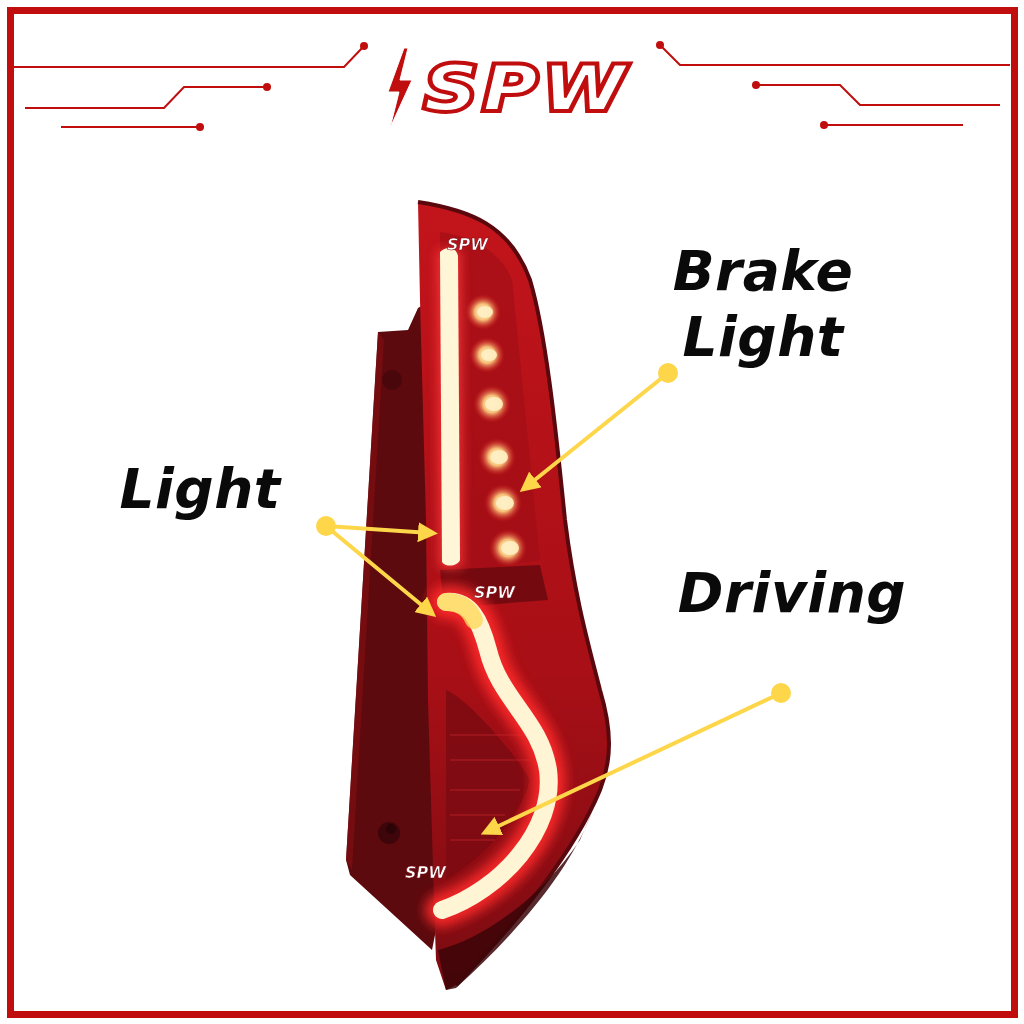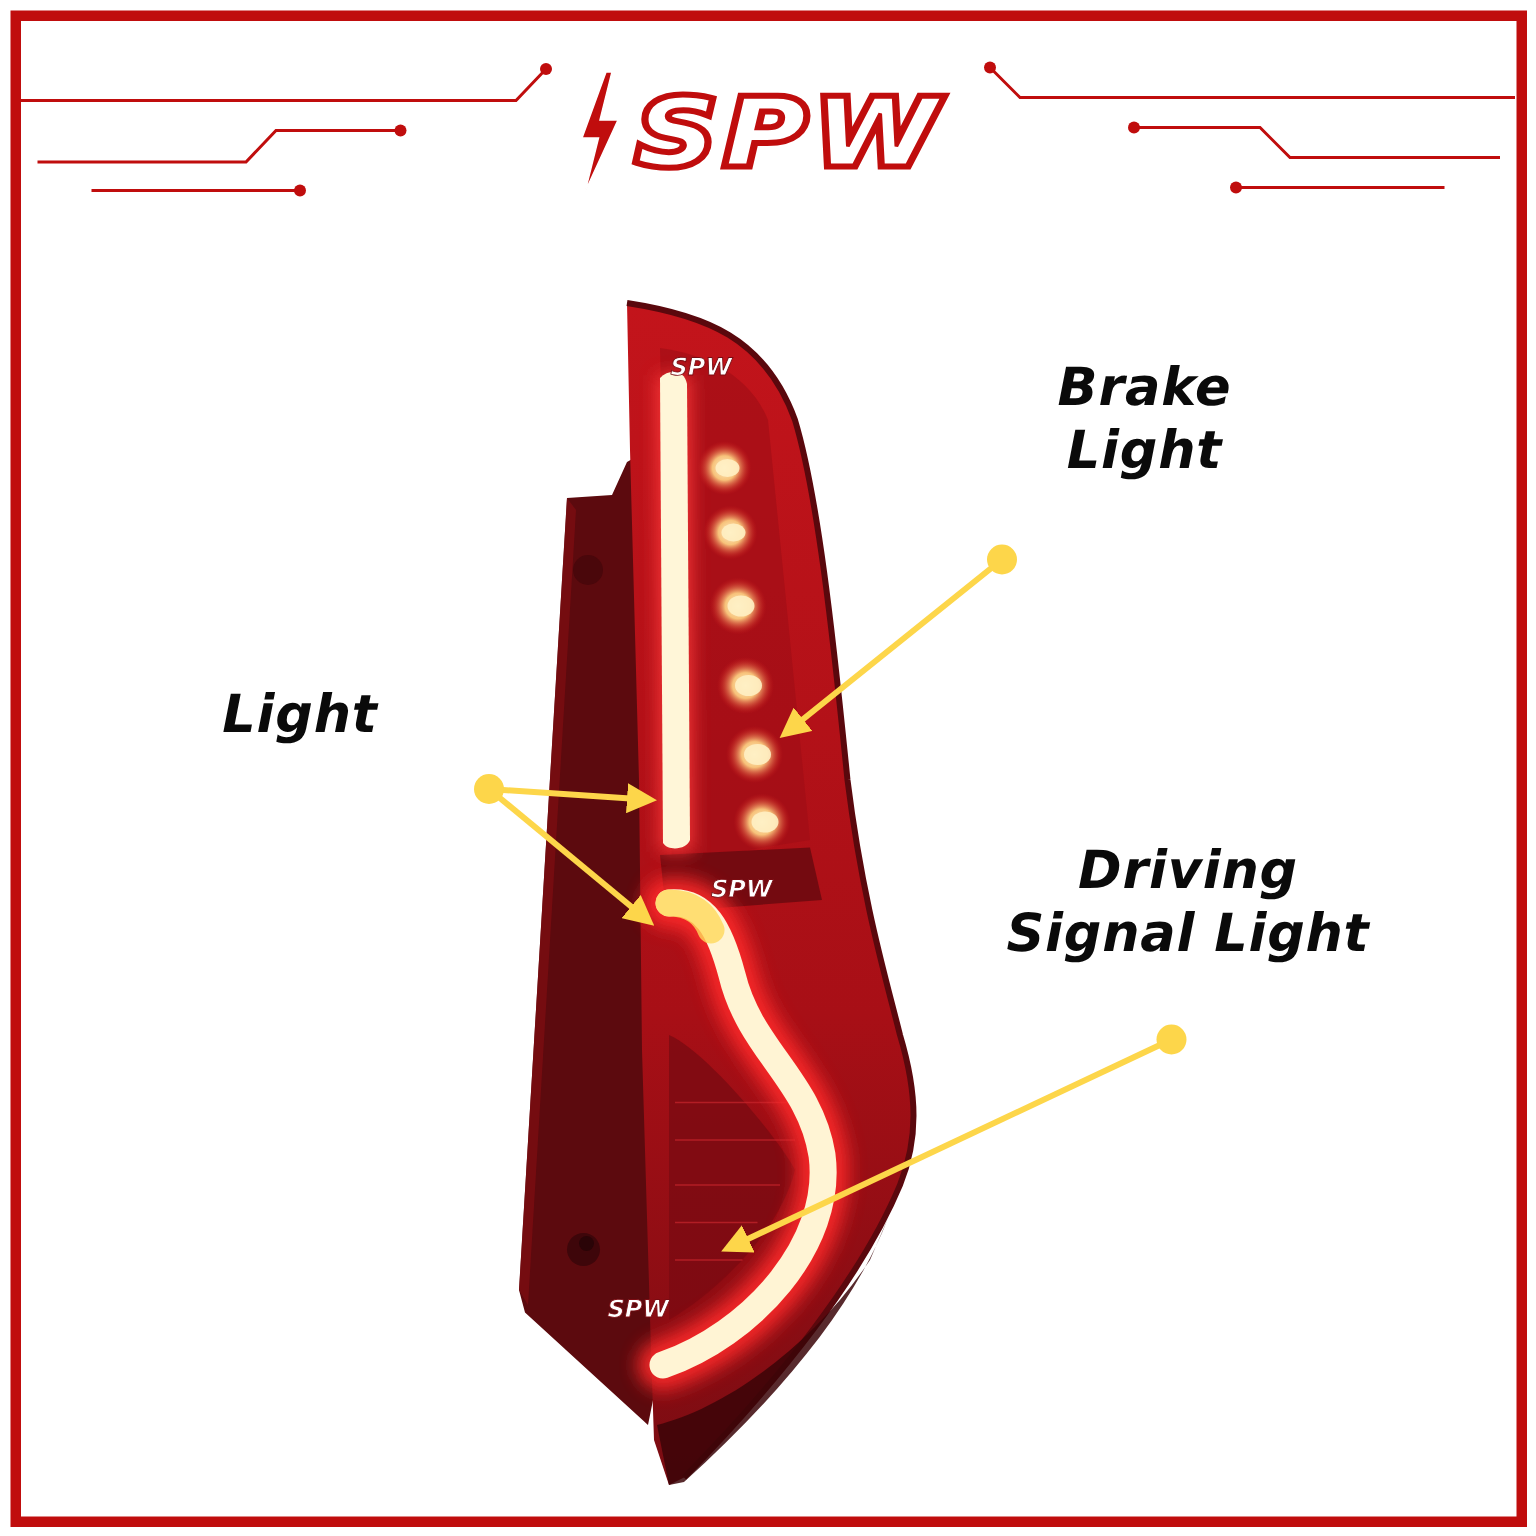"Brake" .label { font-size: 35px -> 55px }
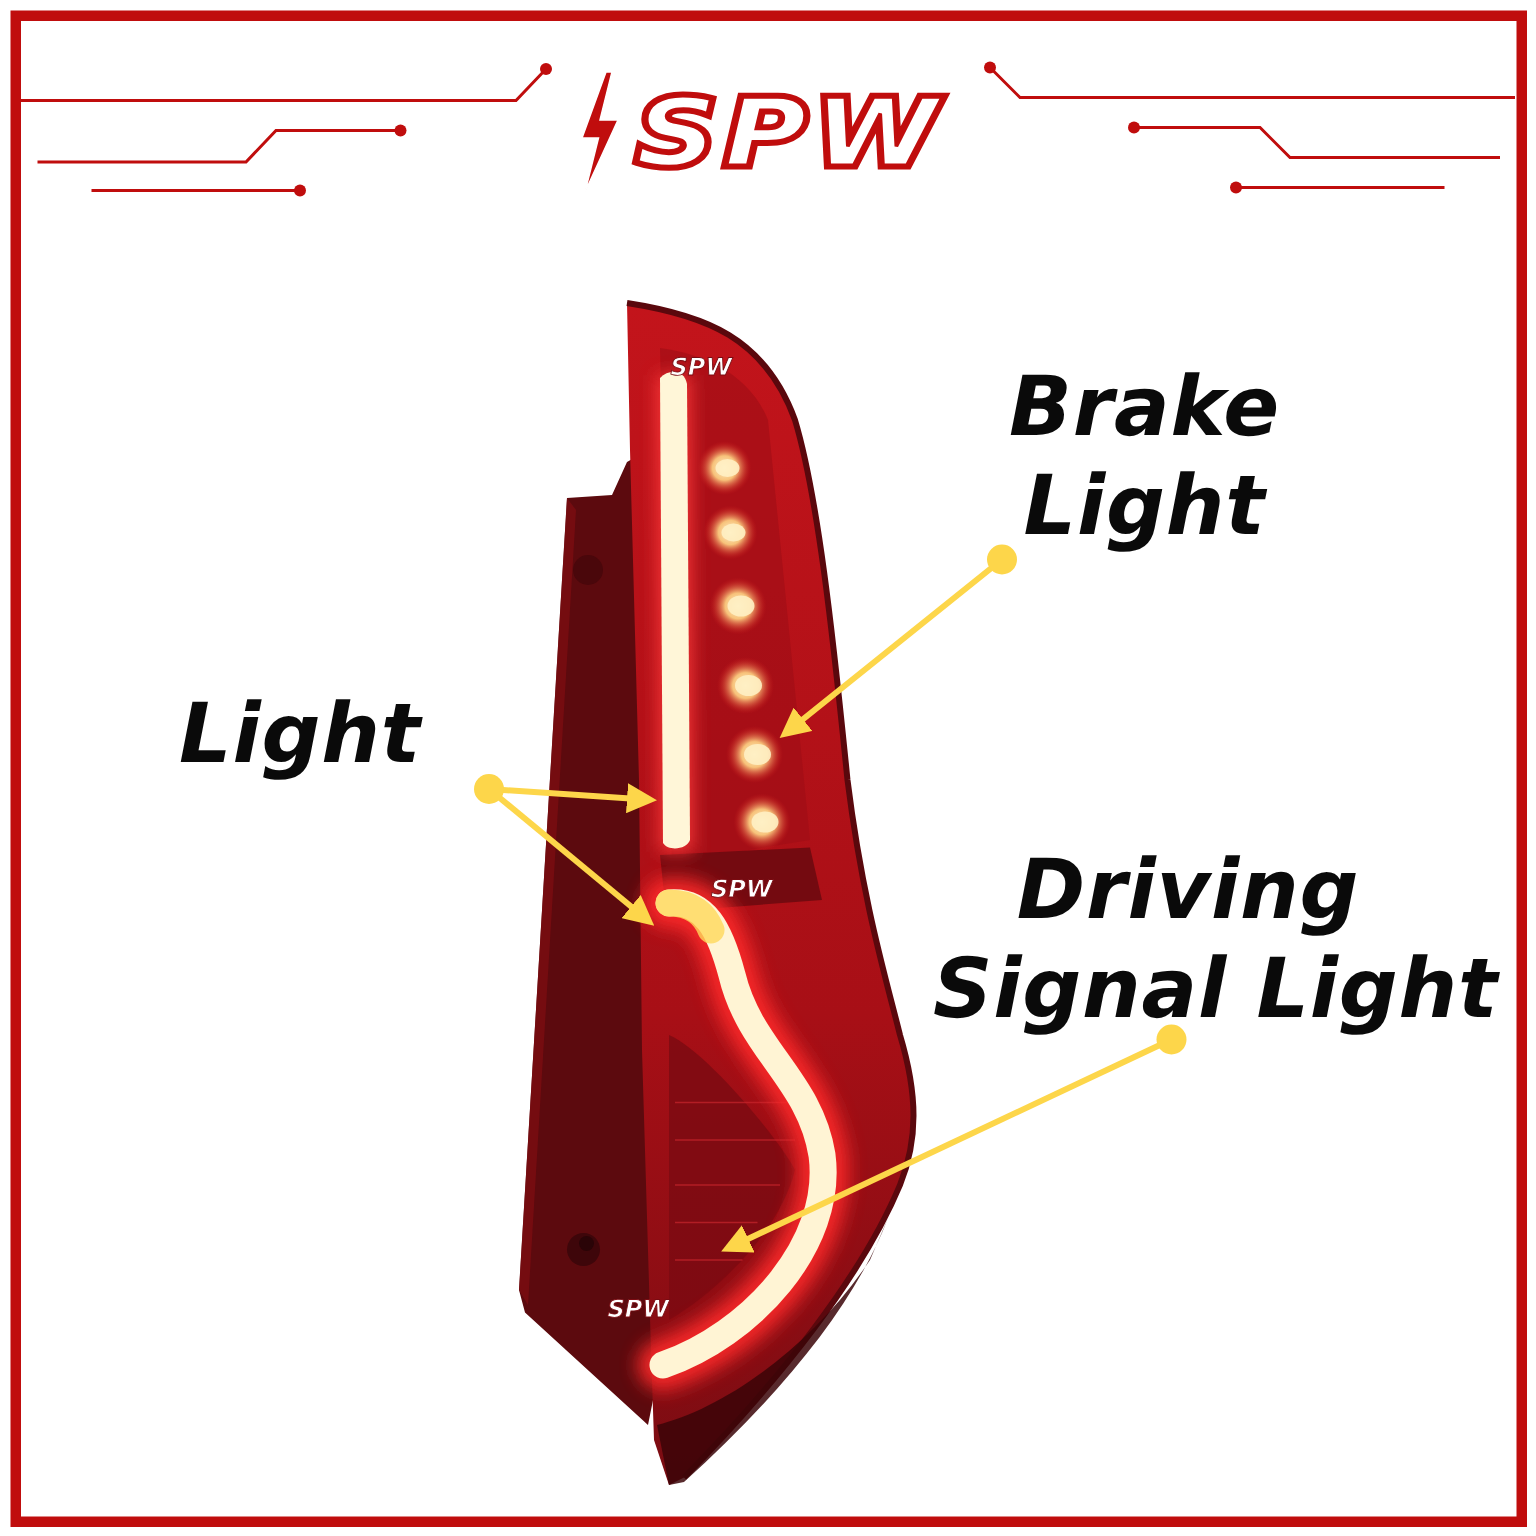"Signal Light" span { html: <span>Signal Light</span> -> none }
